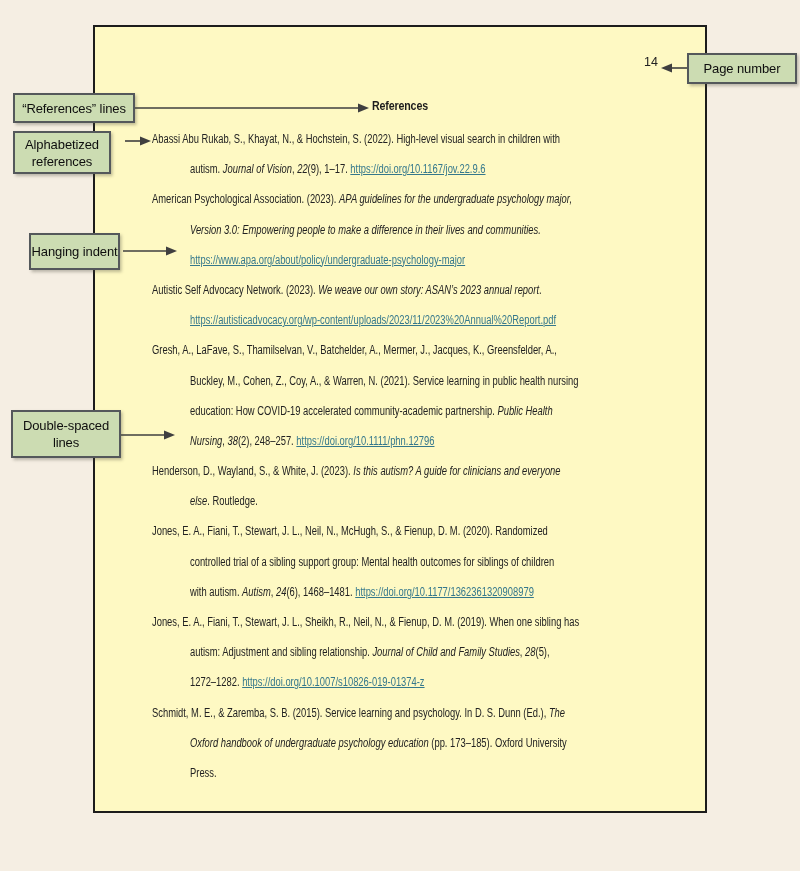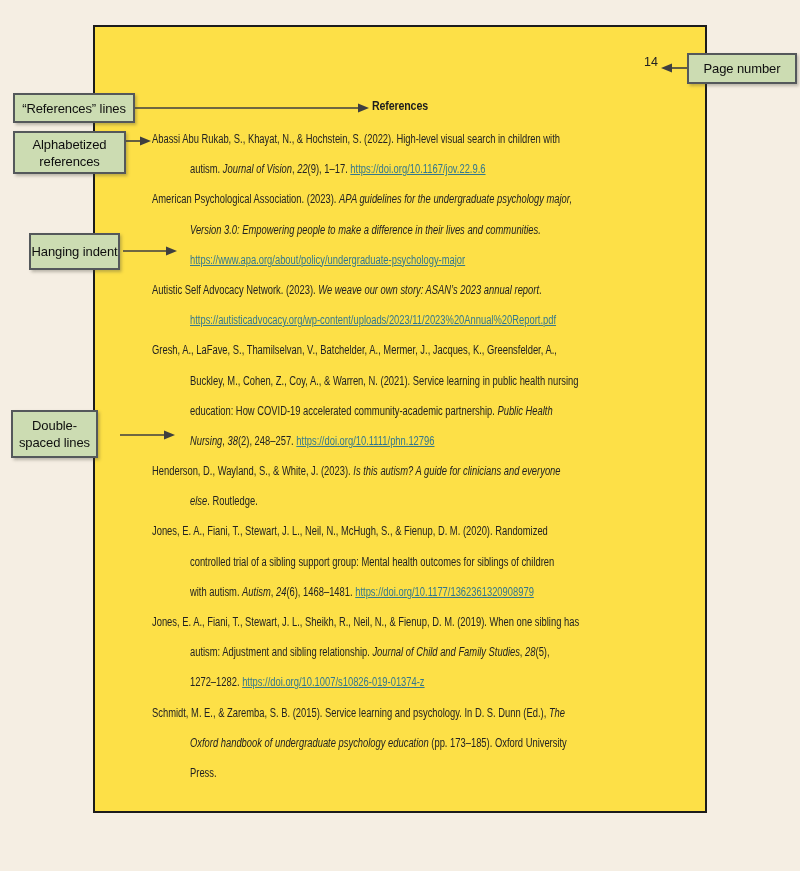"14" #page { background: #fde047 -> #fef9c3 }
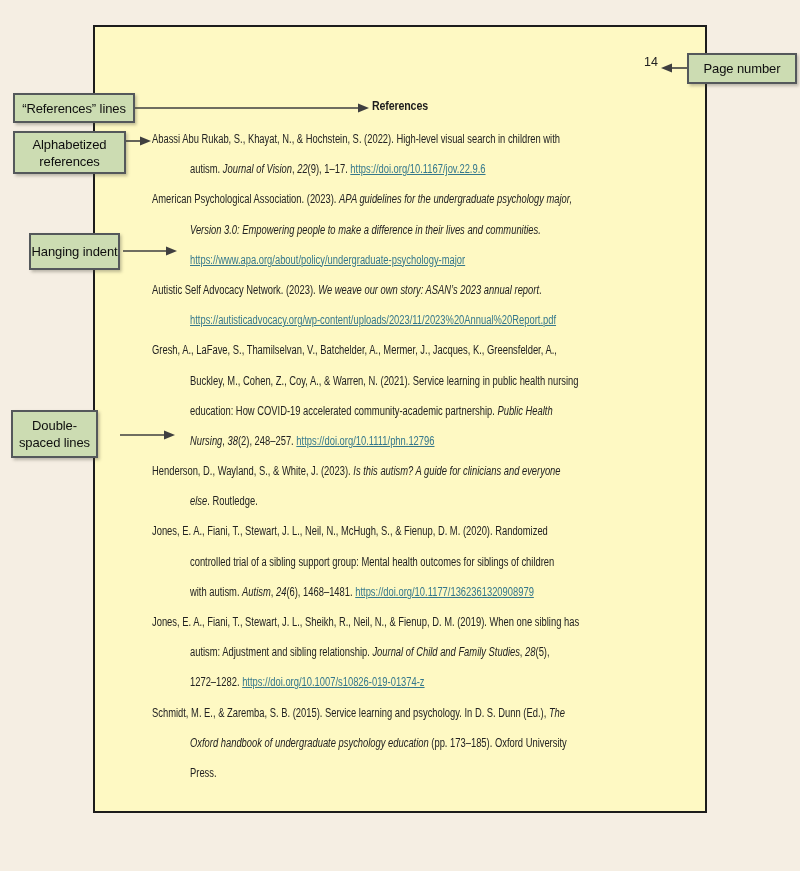"Alphabetized references" #co-alphabetized { width: 113px -> 98px }
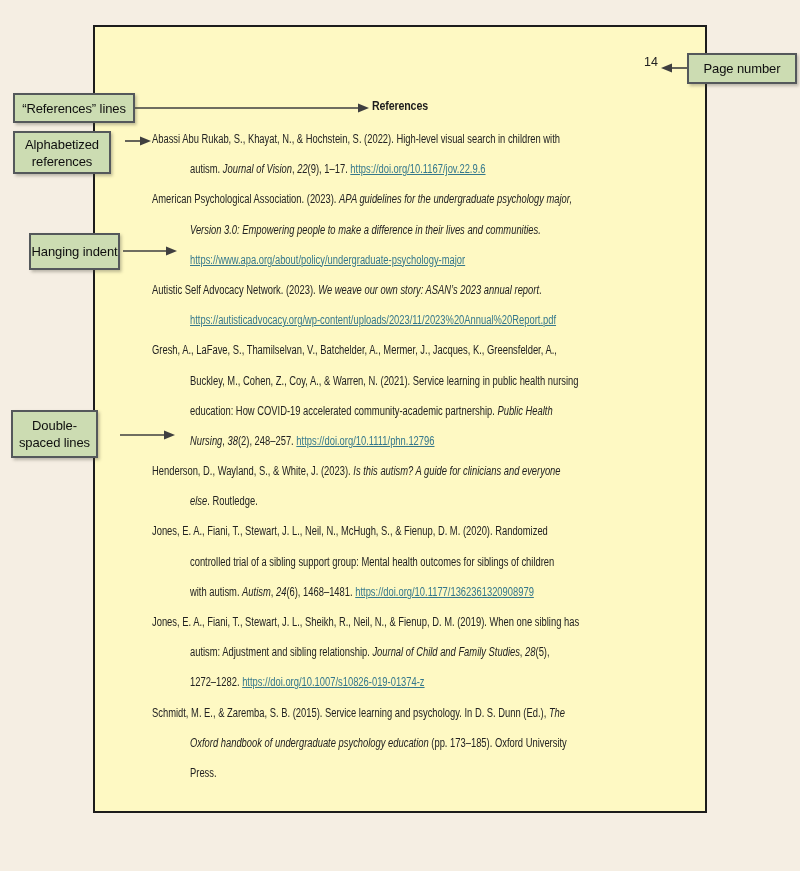"Double-spaced lines" #co-double { width: 87px -> 110px }
